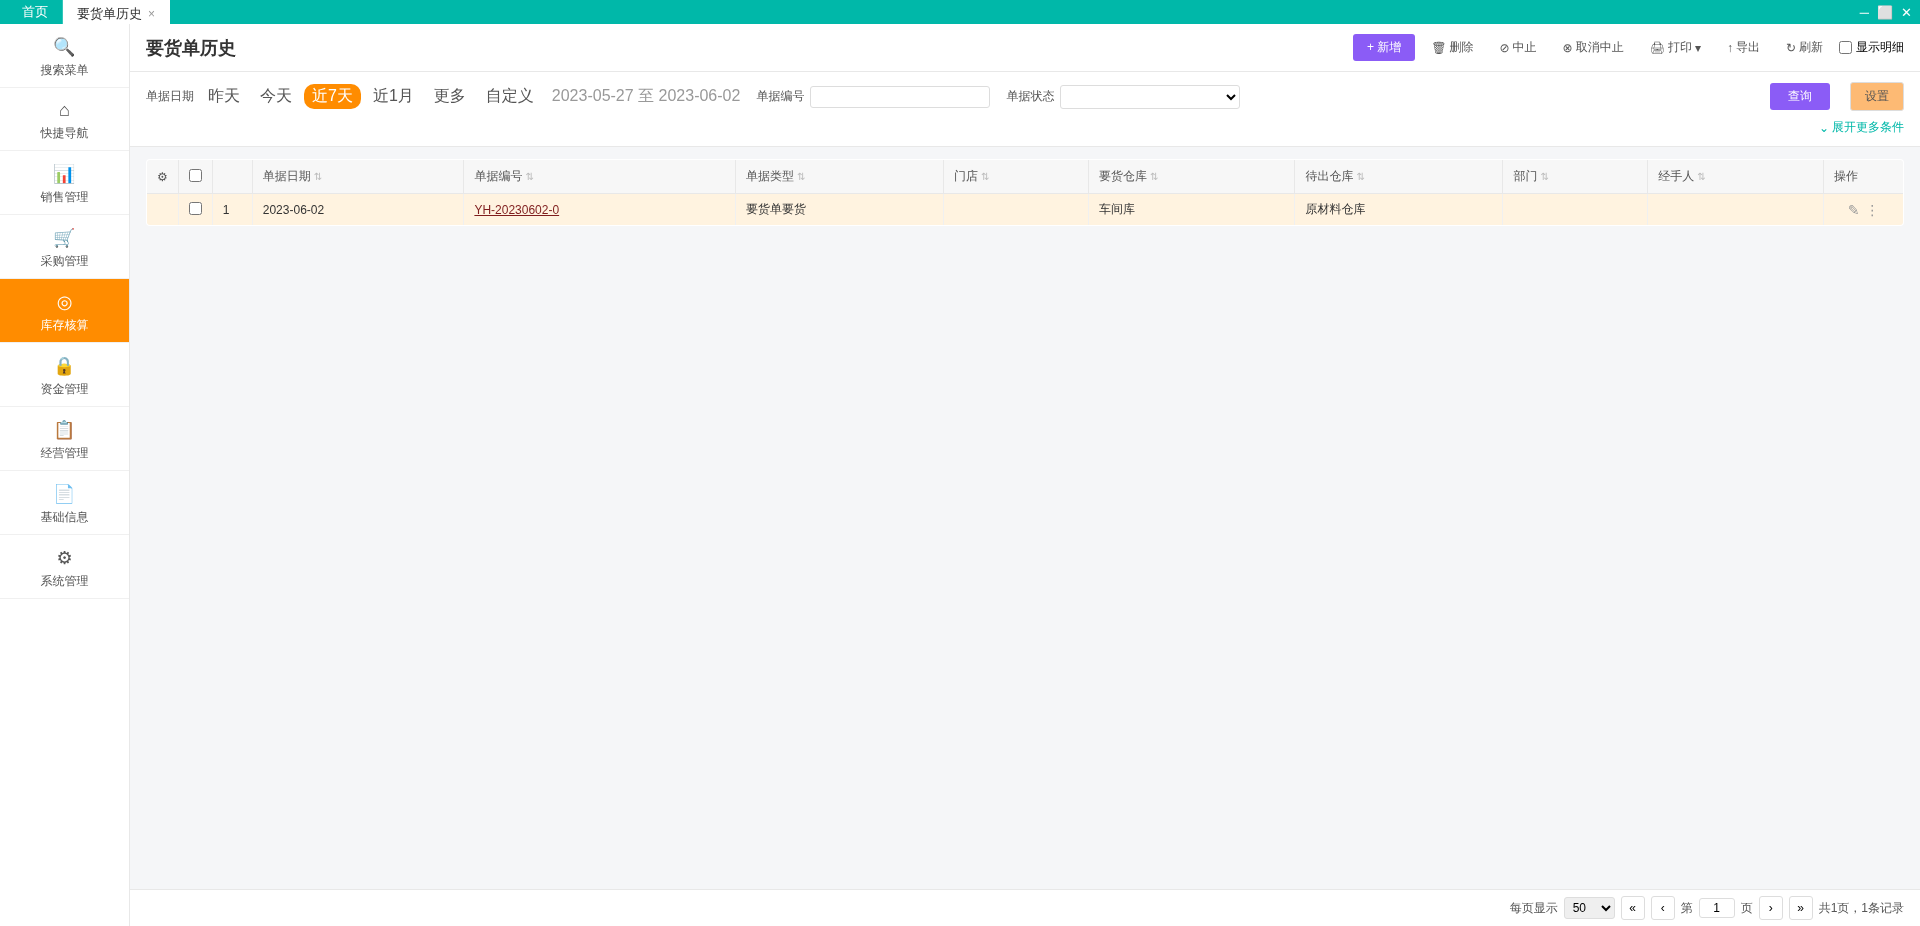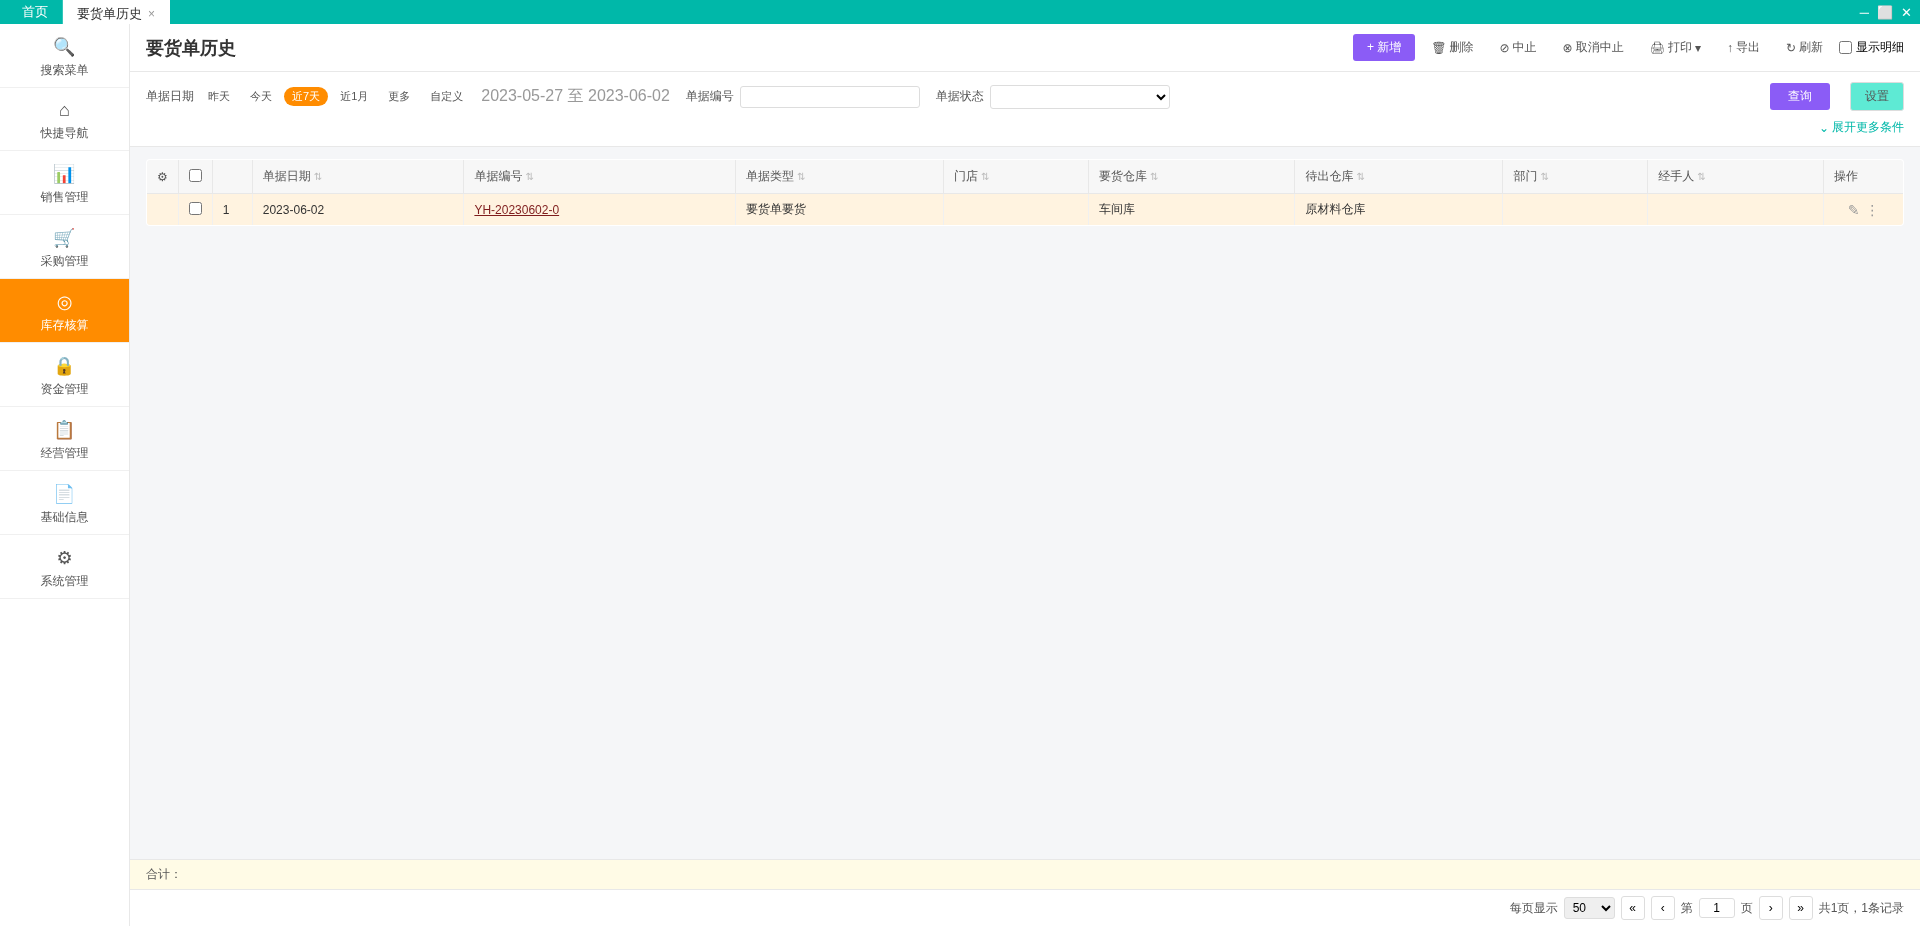"昨天" .filter-tag { font-size: 11px -> 16px }
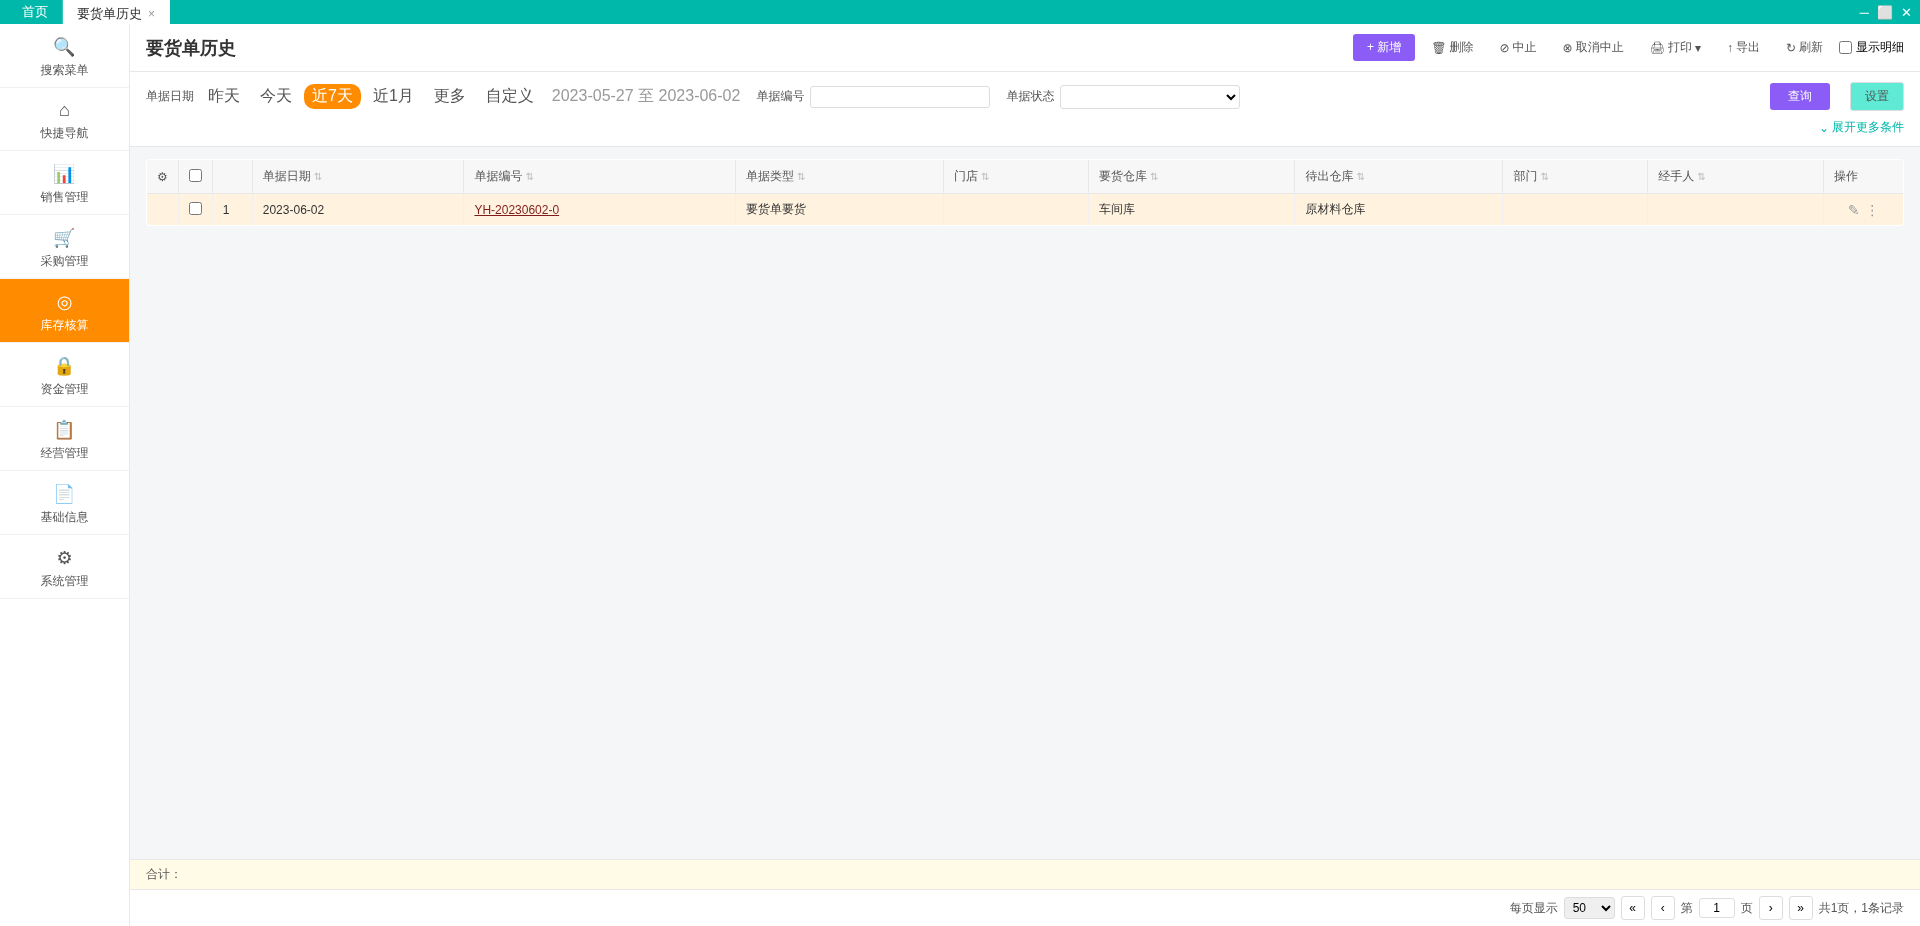"设置" .toolbar-btn.secondary { background: #5eead4 -> #fdba74 }
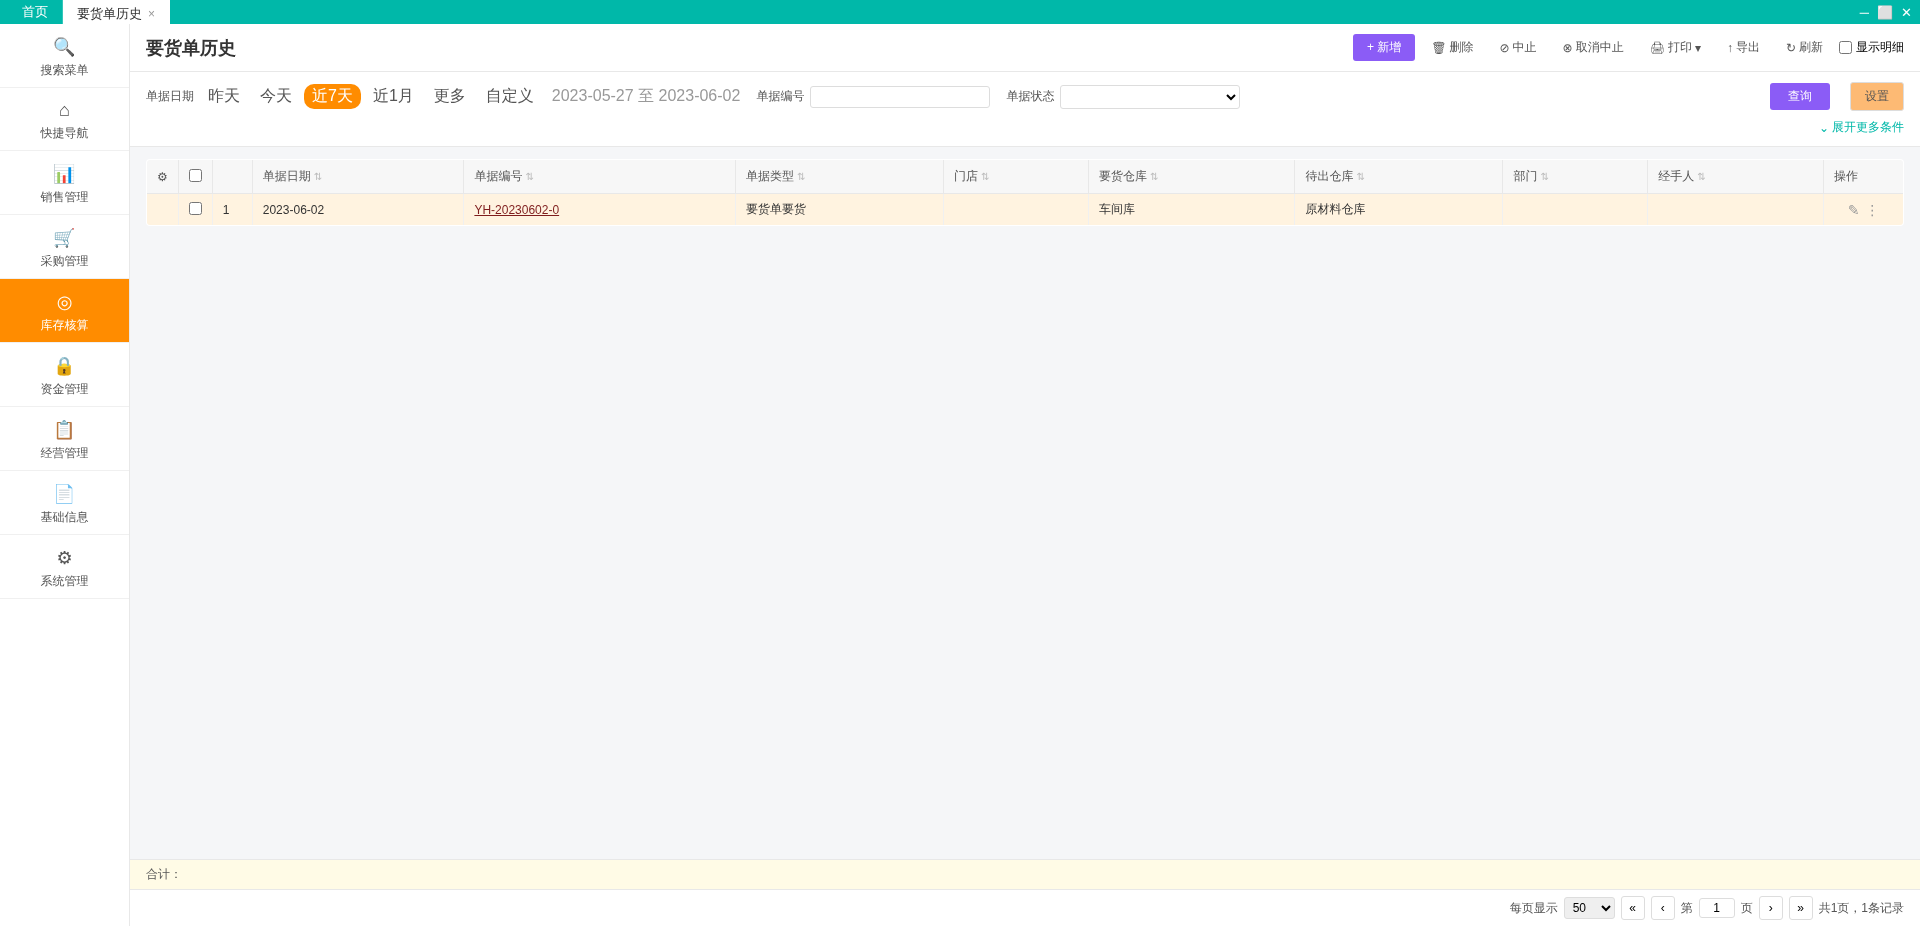"合计：" div.summary-bar { html: <div> <span>合计：</span> </div> -> none }
